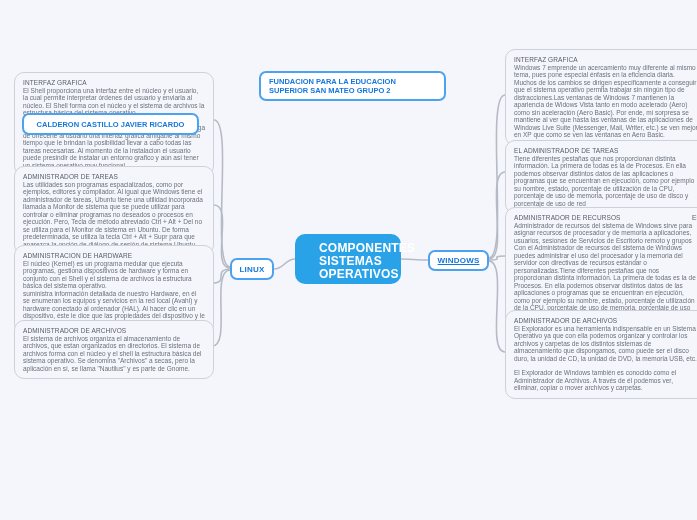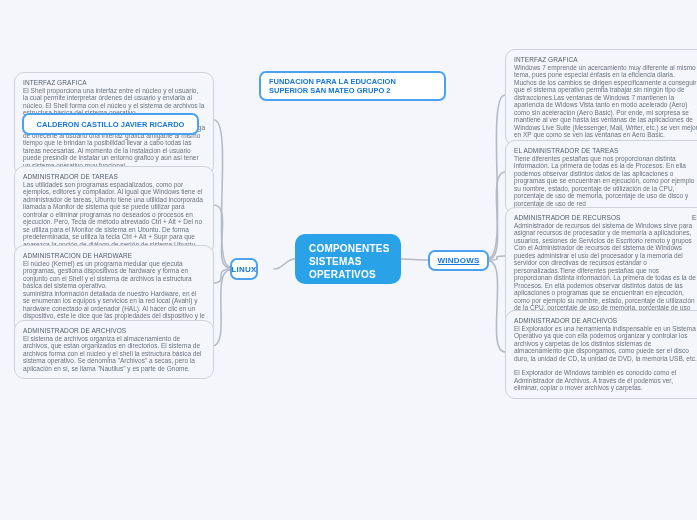"COMPONENTES SISTEMAS OPERATIVOS" .root { font-size: 10px -> 12px; padding: 8px 14px -> 8px 24px }
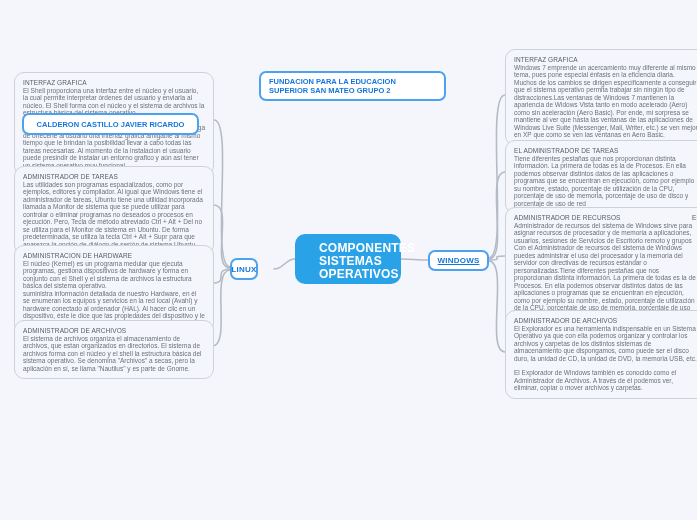"LINUX" div.bnode { width: 28px -> 44px }
